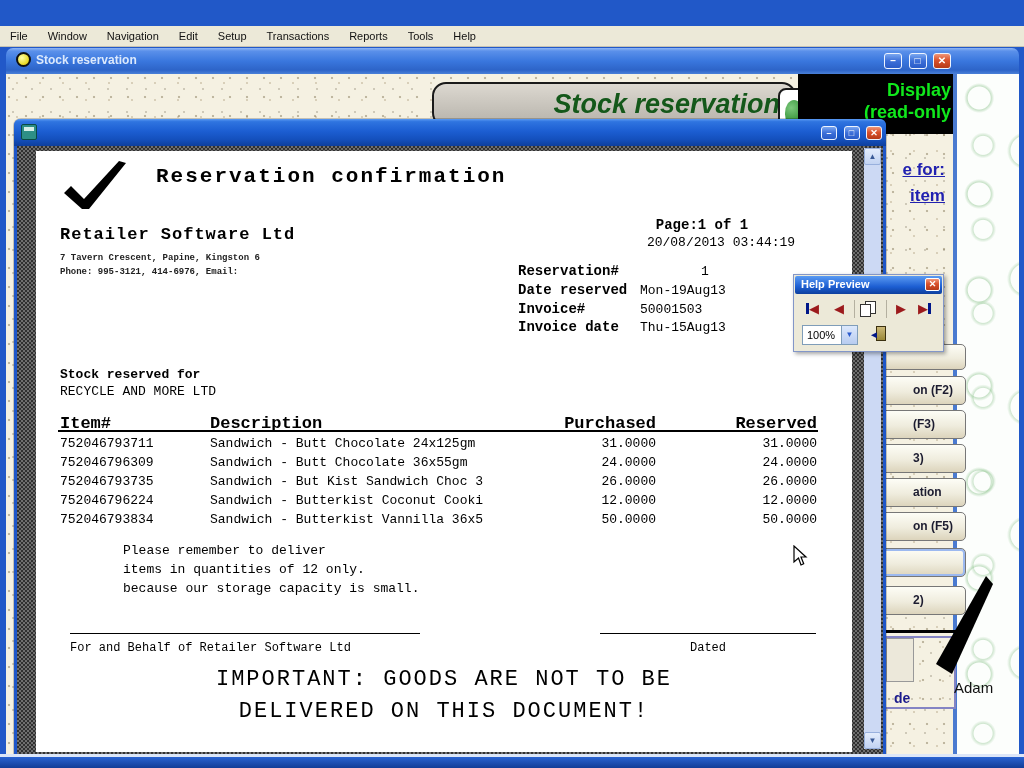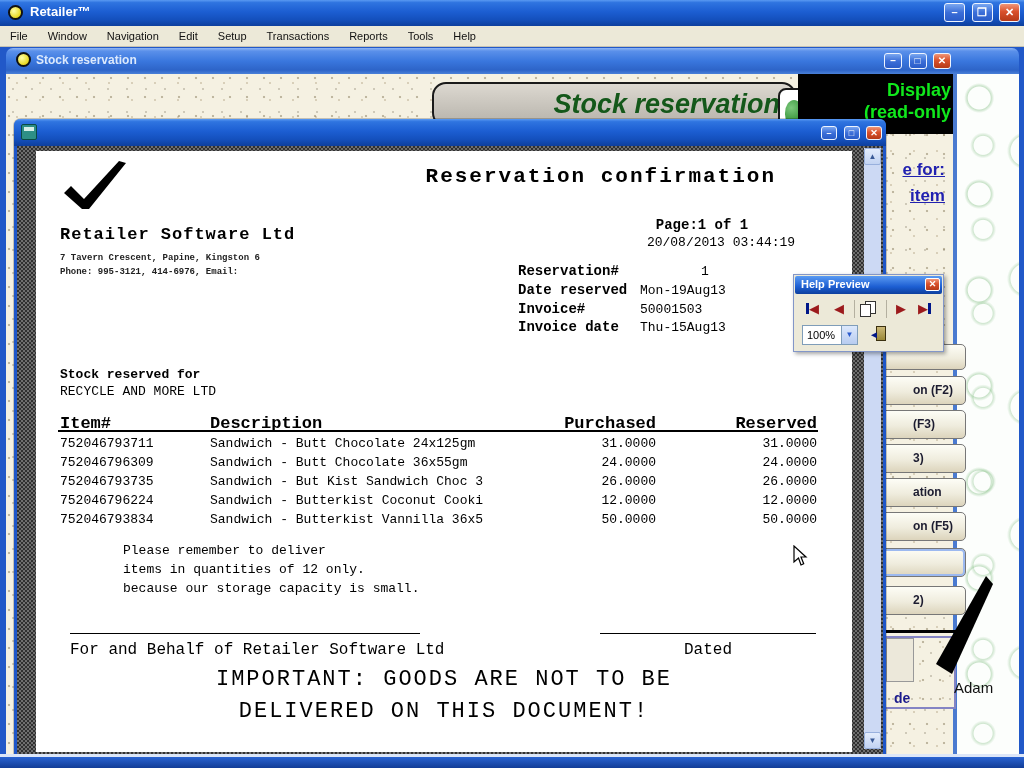"Retailer™" div.abs { html: <div> <span></span> <span>Retailer™</span> <span> <span>–</span> <span>❐</span> <span>✕</span> </span> </div> -> none }
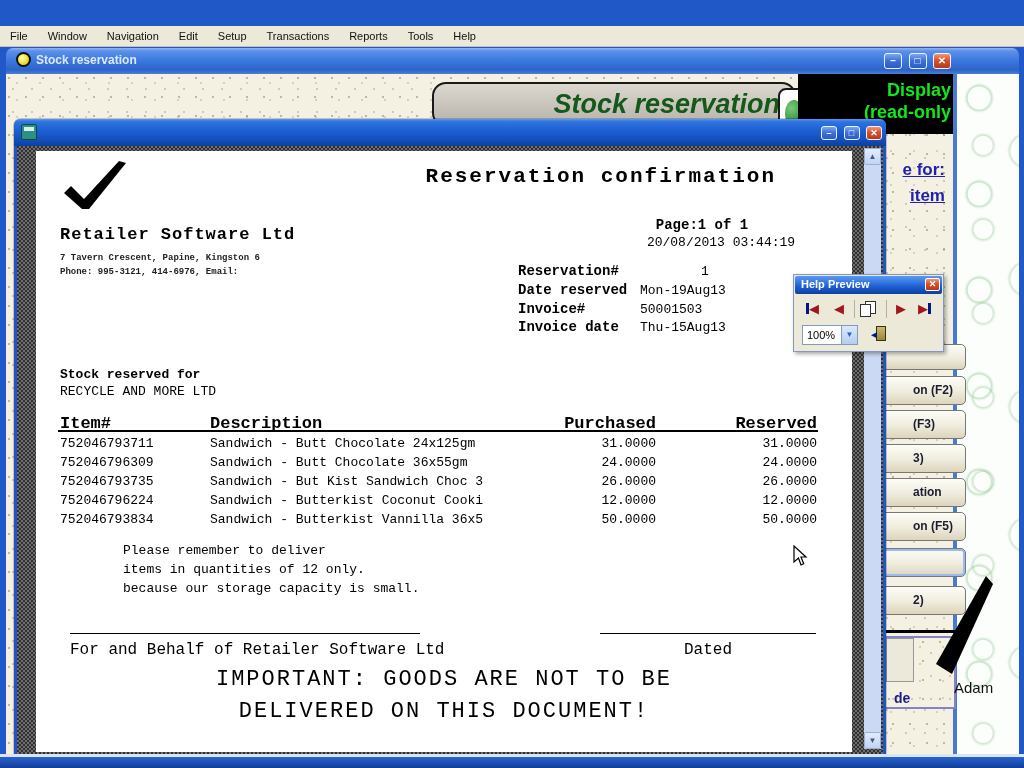"Reservation confirmation" #doc-title { text-align: right -> left }
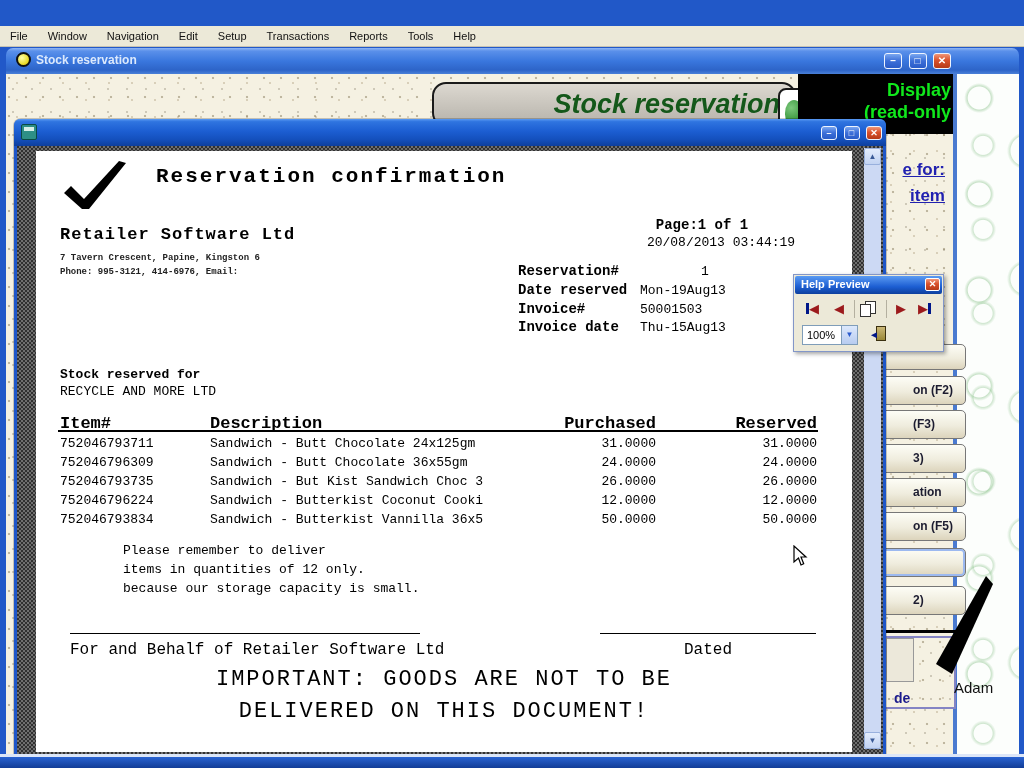"For and Behalf of Retailer" .sig-label { font-size: 16px -> 12px }
